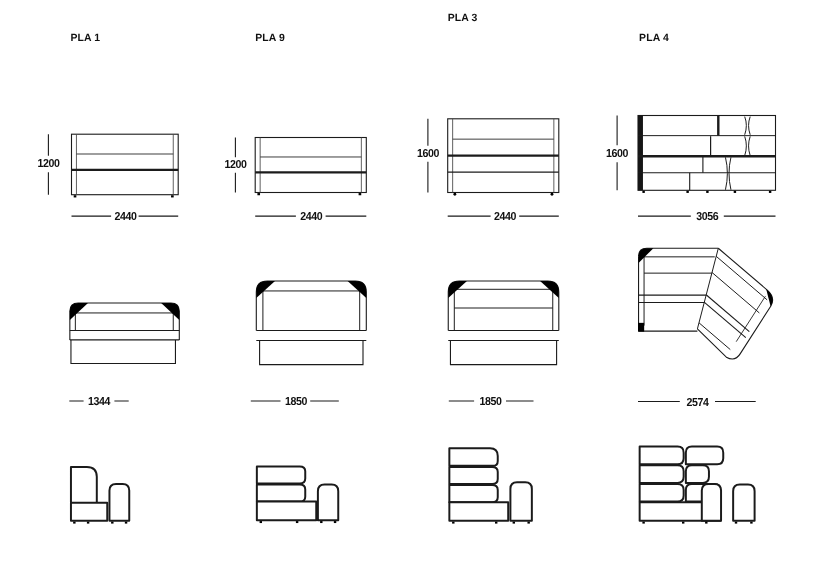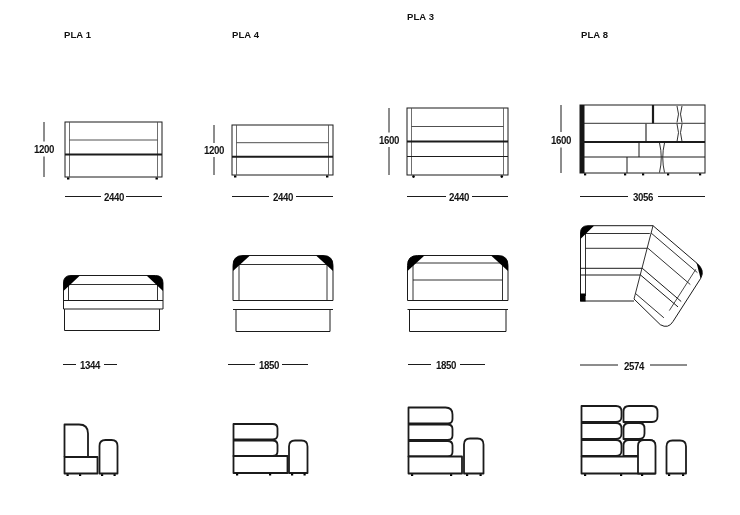"PLA 4" span.lbl { text: 4 -> 9 }
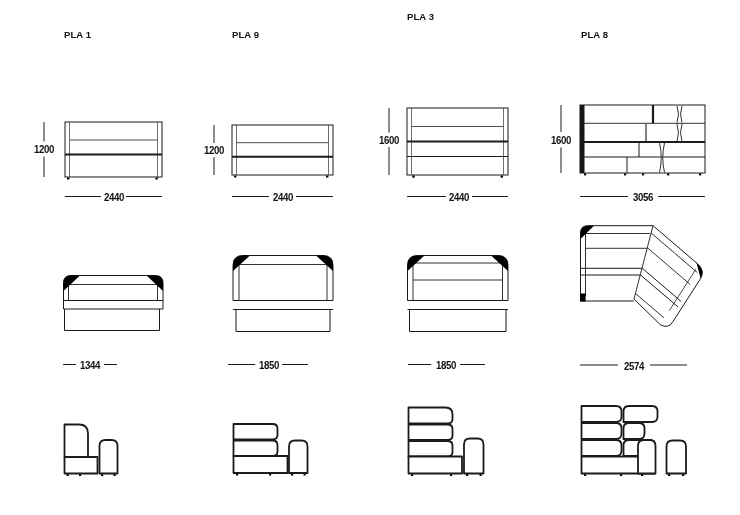"PLA 8" span.lbl { text: 8 -> 4 }
